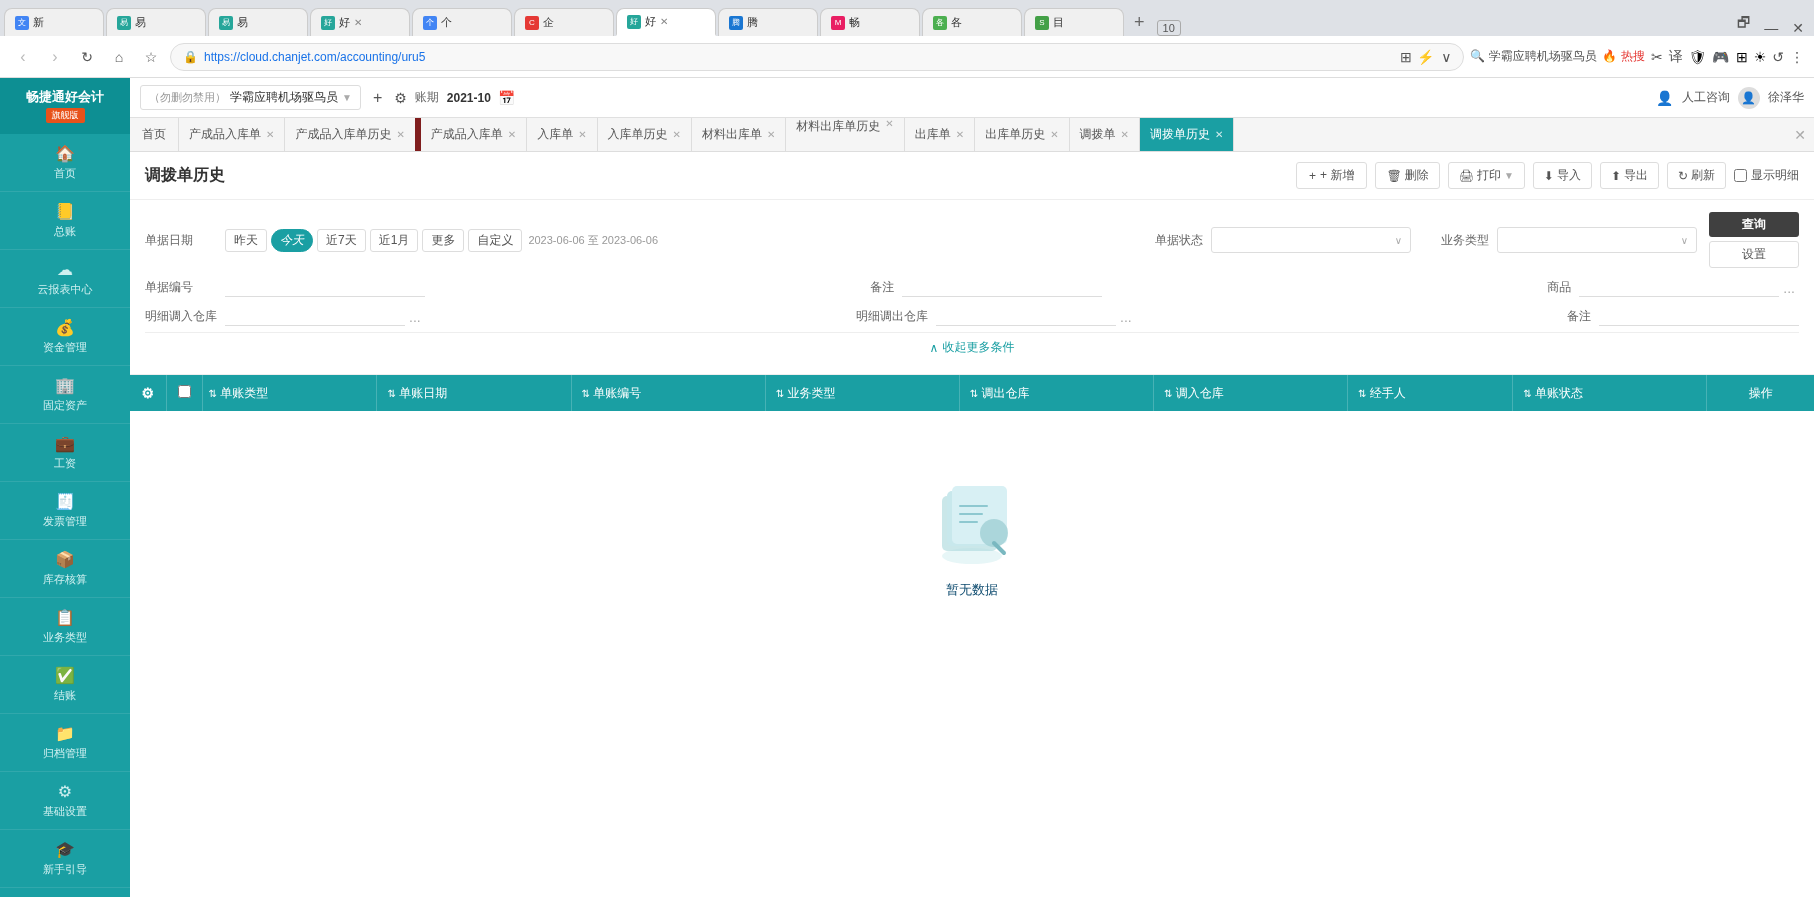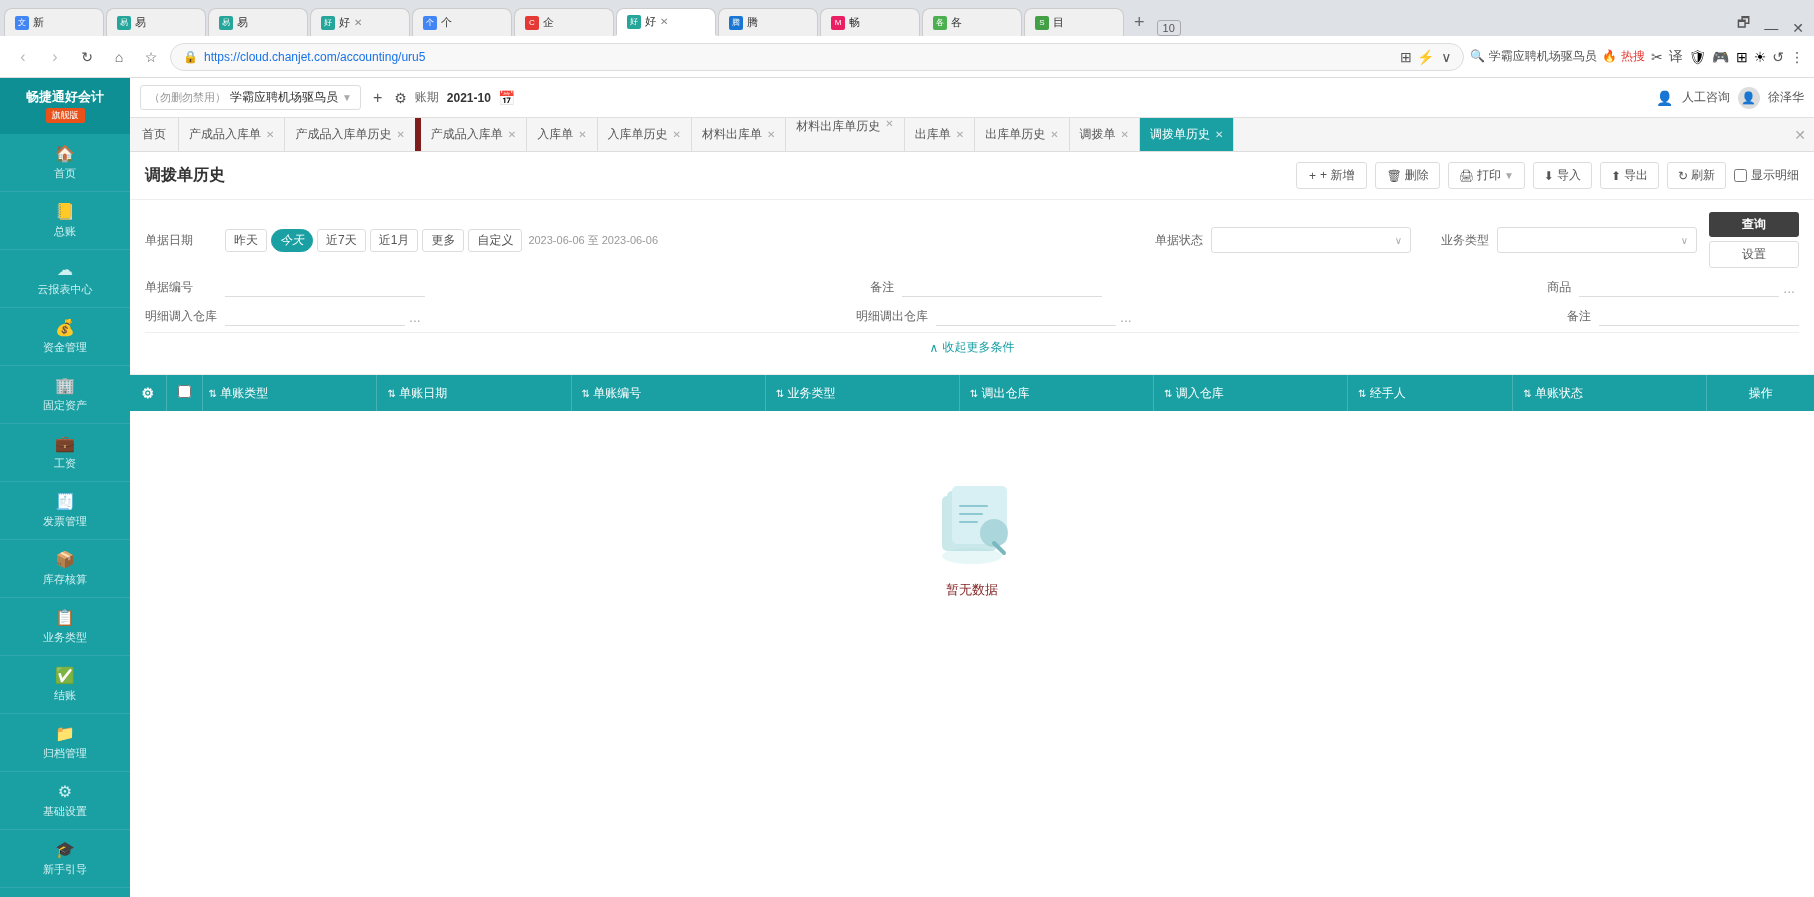"暂无数据" span { color: #7f1d1d -> #0c4a6e }
